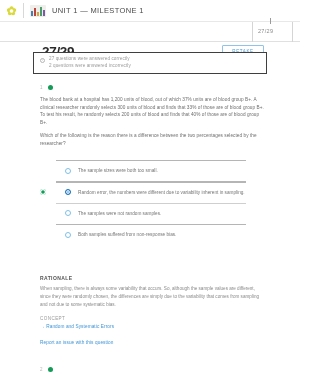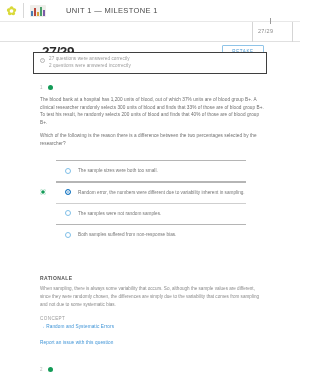"UNIT 1 — MILESTONE 1" .unit-title { margin-left: 20px -> 6px }
